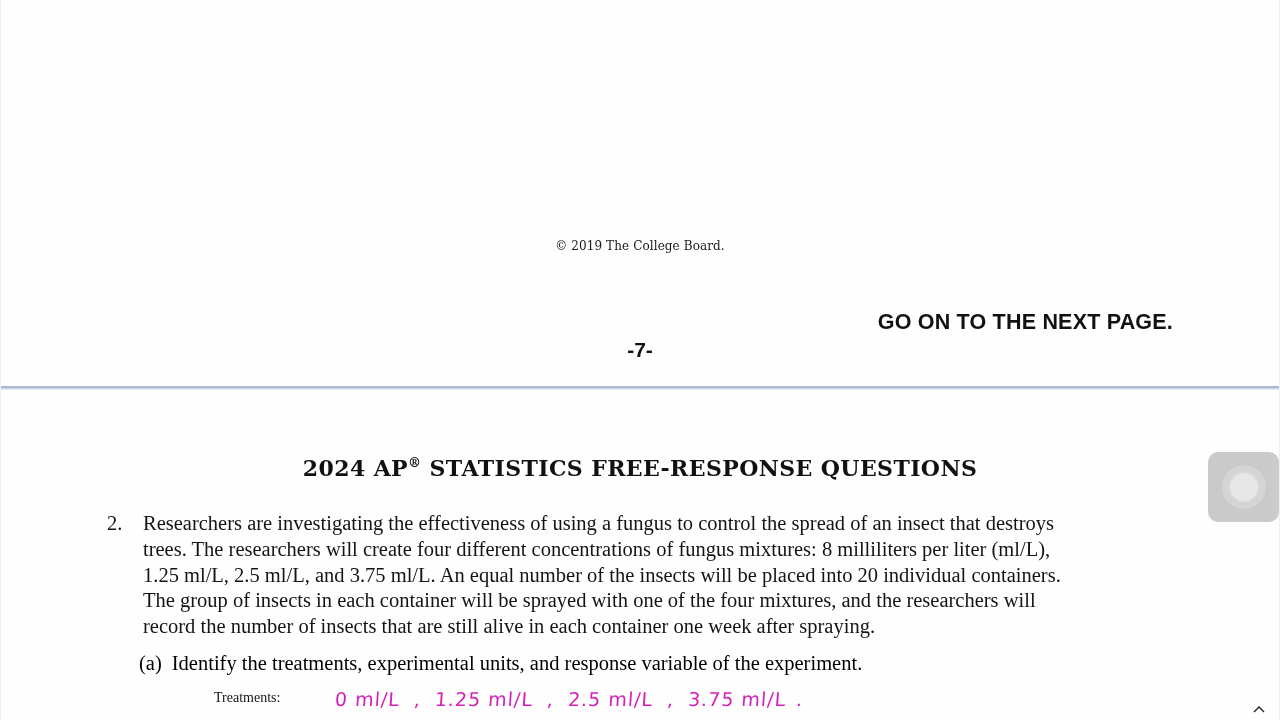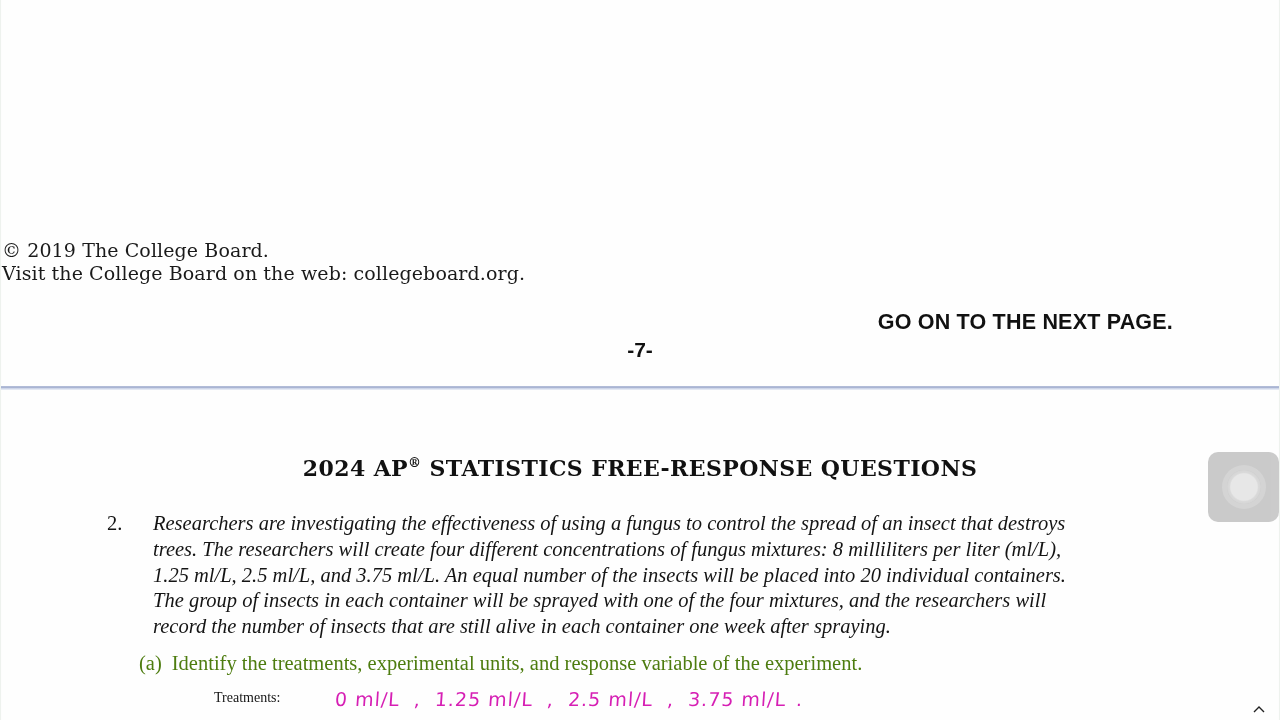"© 2019 The College Board." .footer-line { font-size: 19px -> 12px; text-align: none -> center }
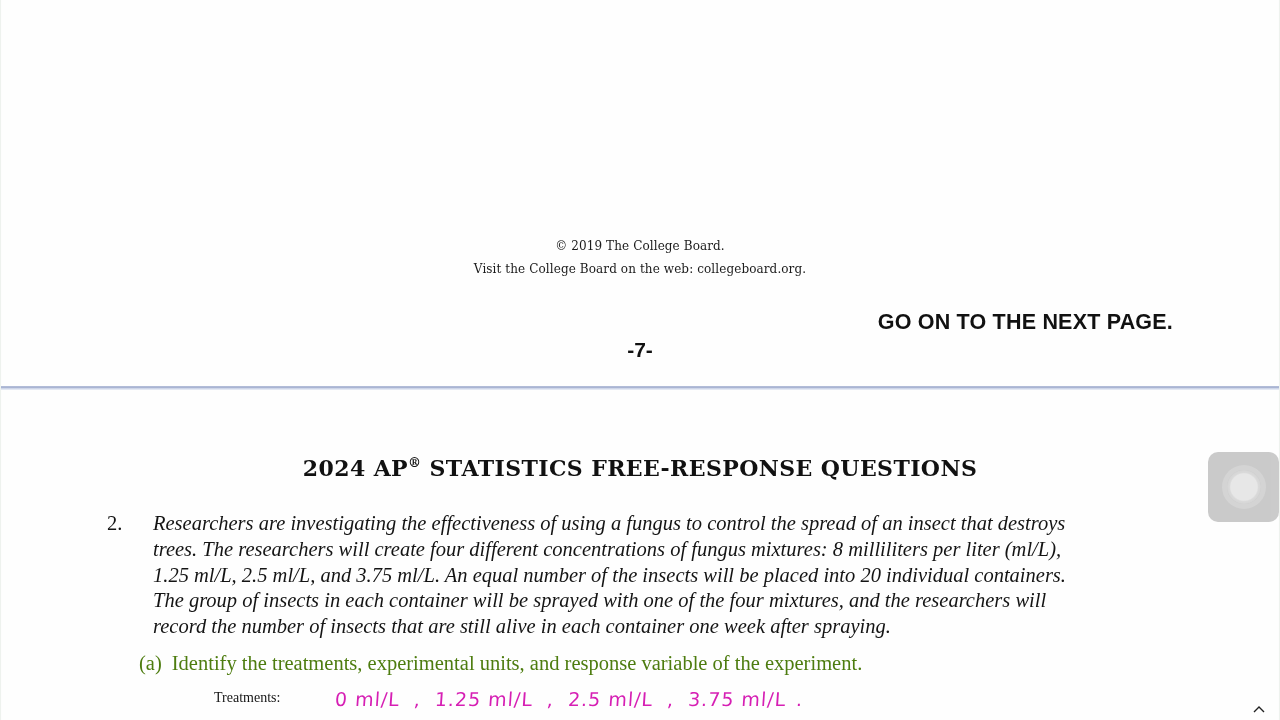"Visit the College Board on" div.footer-line { html: <div>Visit the College Board on the web: collegeboard.org.</div> -> none }
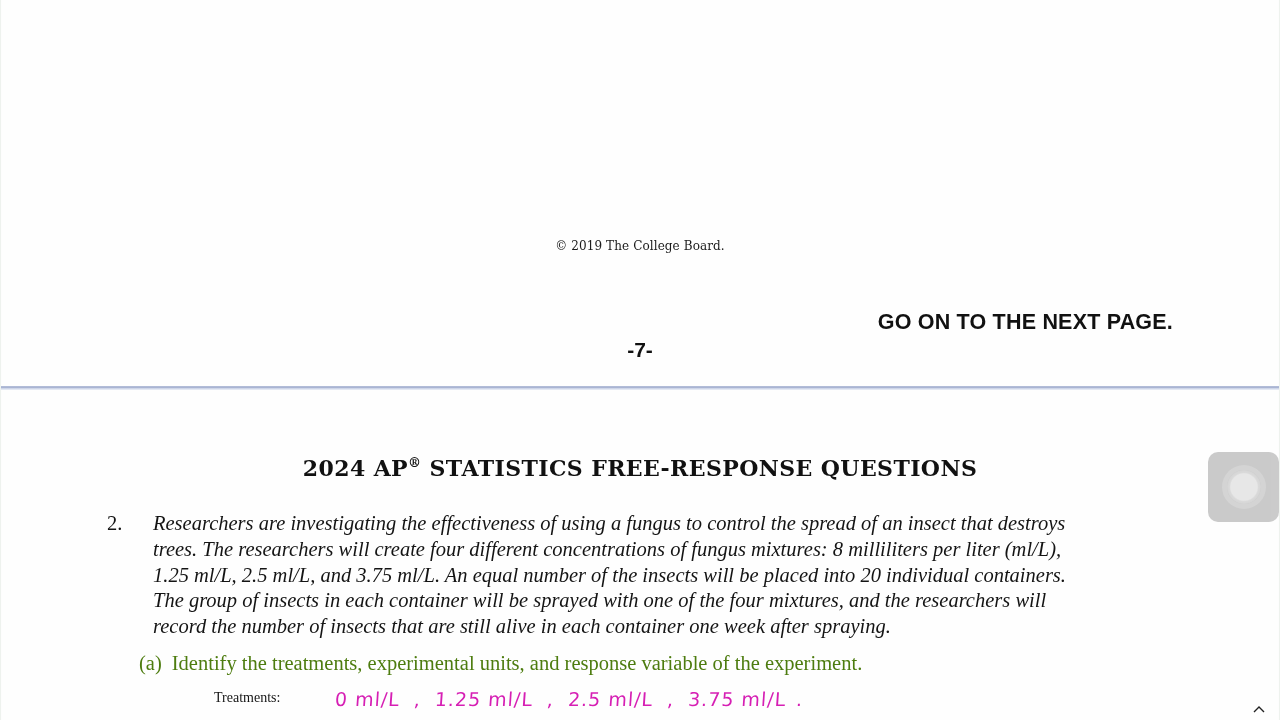"Researchers are investigating the" .q-line { font-style: italic -> none; left: 46px -> 36px }
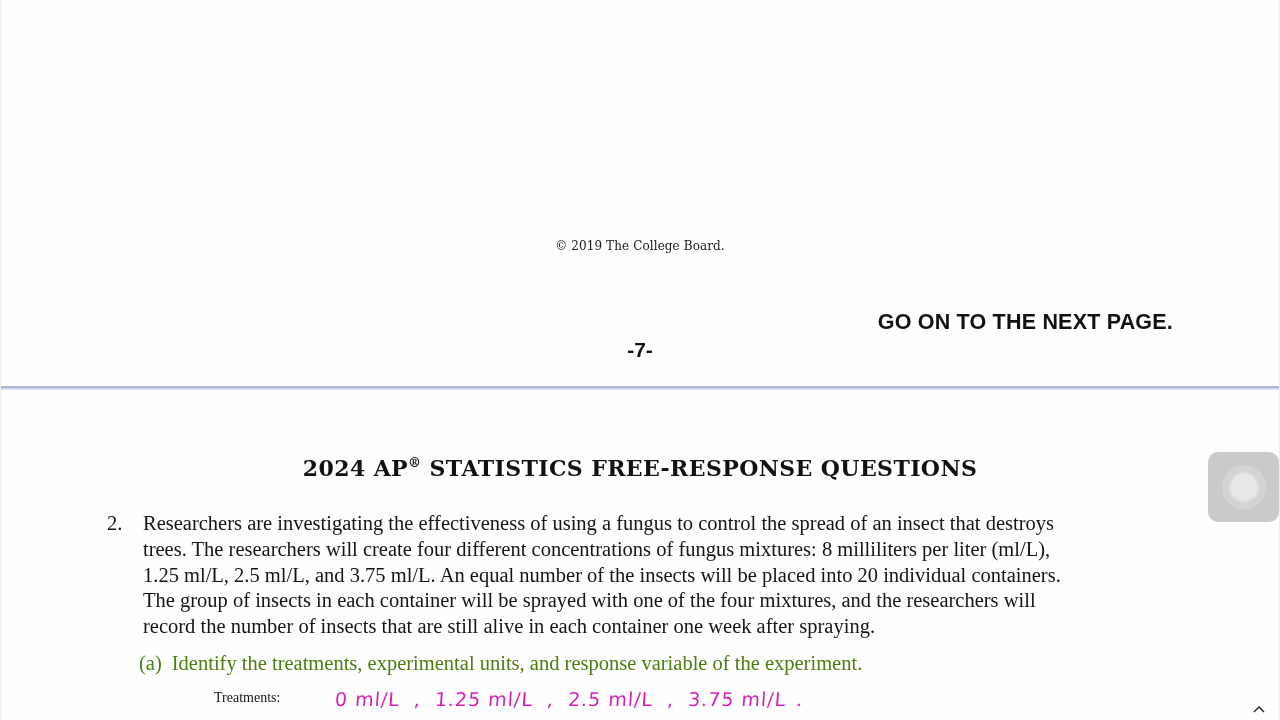"(a) Identify the treatments," .part-a { color: #4d7c0f -> #000000 }
